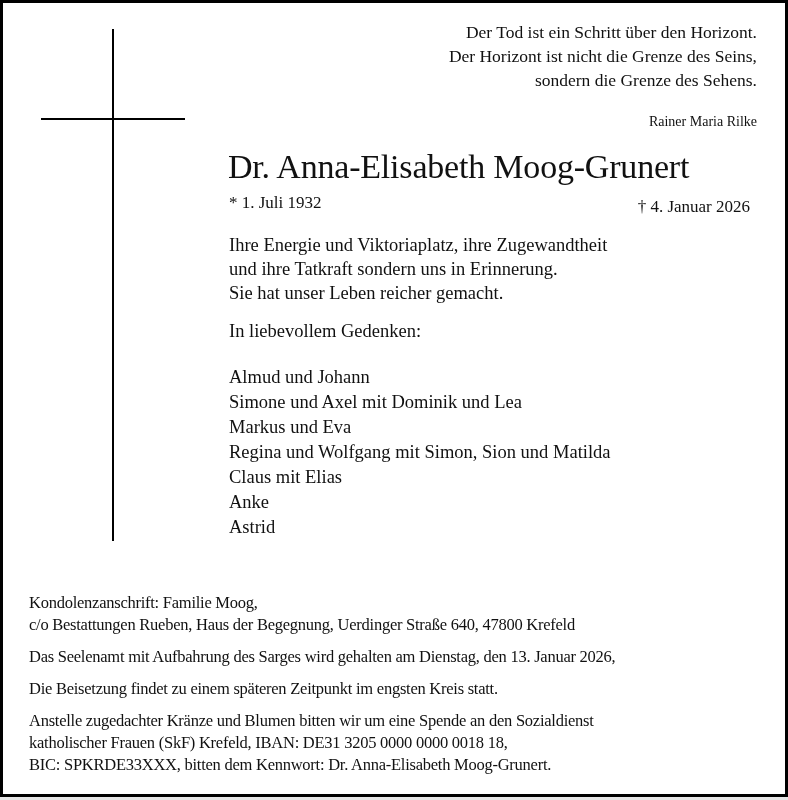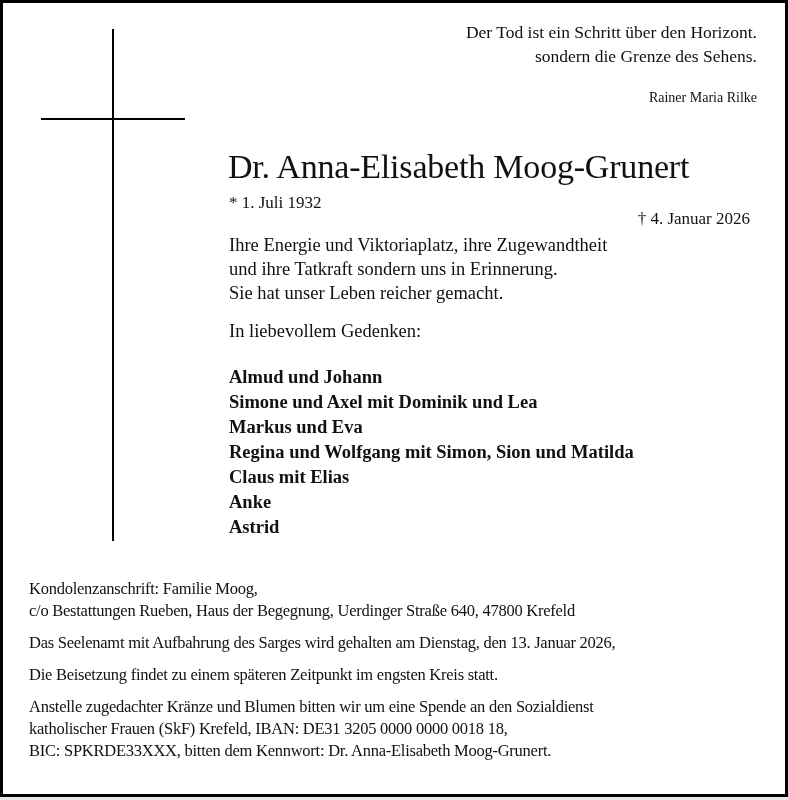"Der Horizont ist nicht die" div { html: none -> <div>Der Horizont ist nicht die Grenze des Seins,</div> }
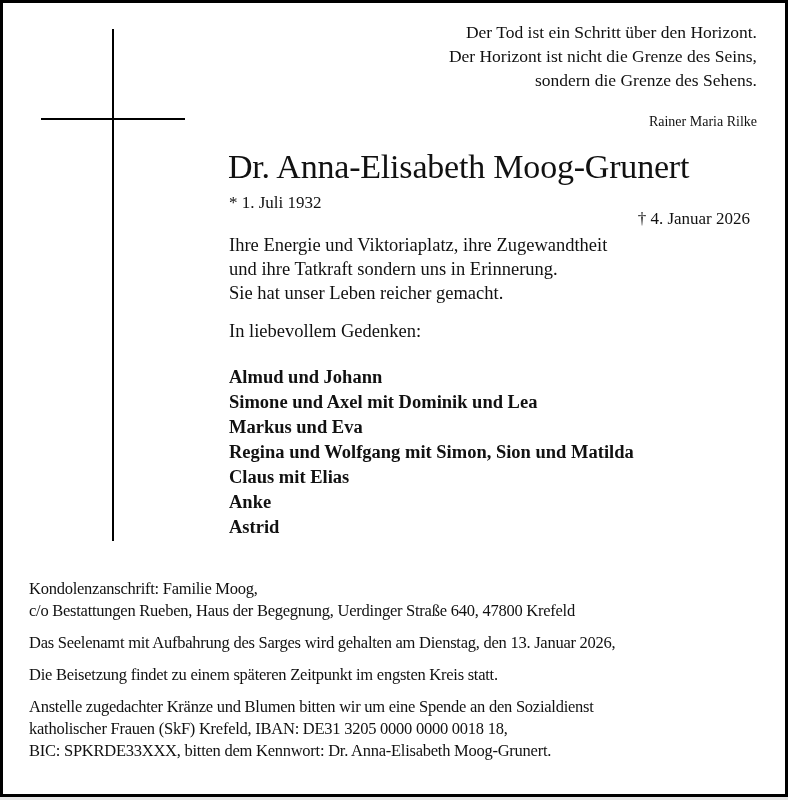"† 4. Januar 2026" .dates .died { top: 16px -> 4px }
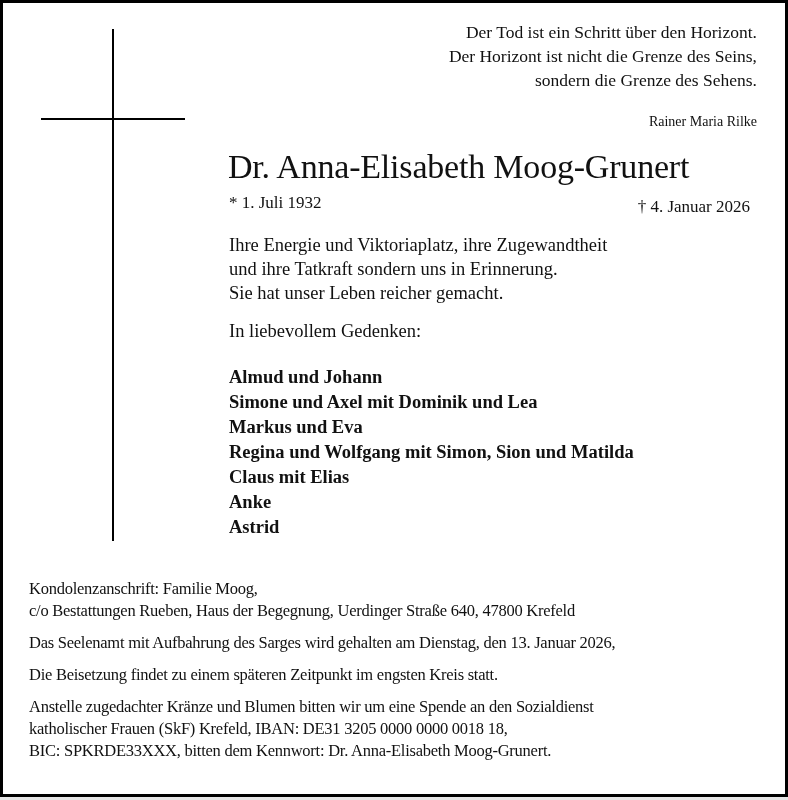"Almud und Johann" .mourners div { font-weight: bold -> none }
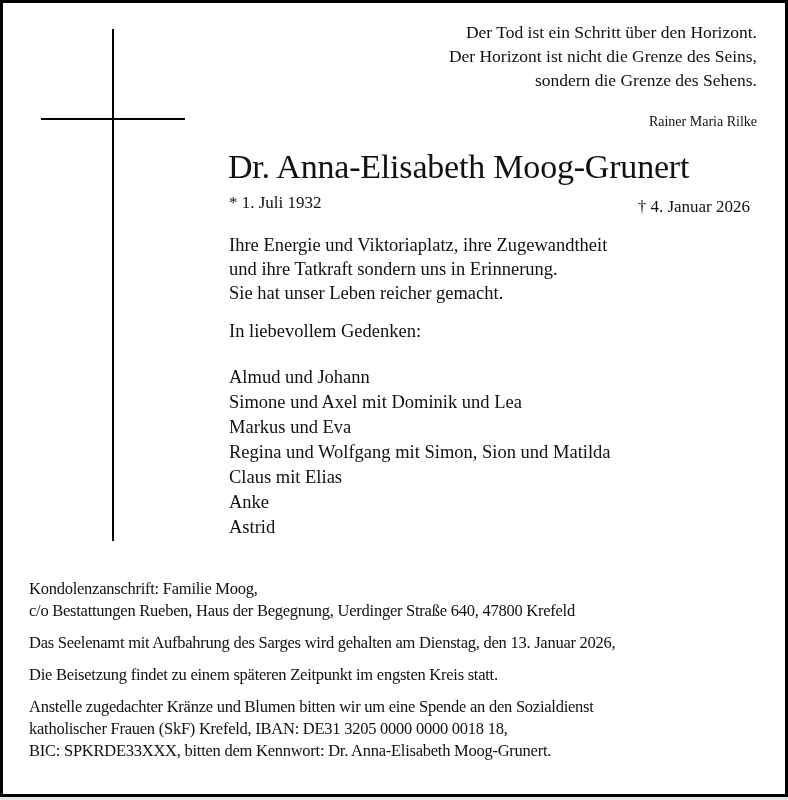"Kondolenzanschrift: Familie Moog," .info { top: 578px -> 592px }
